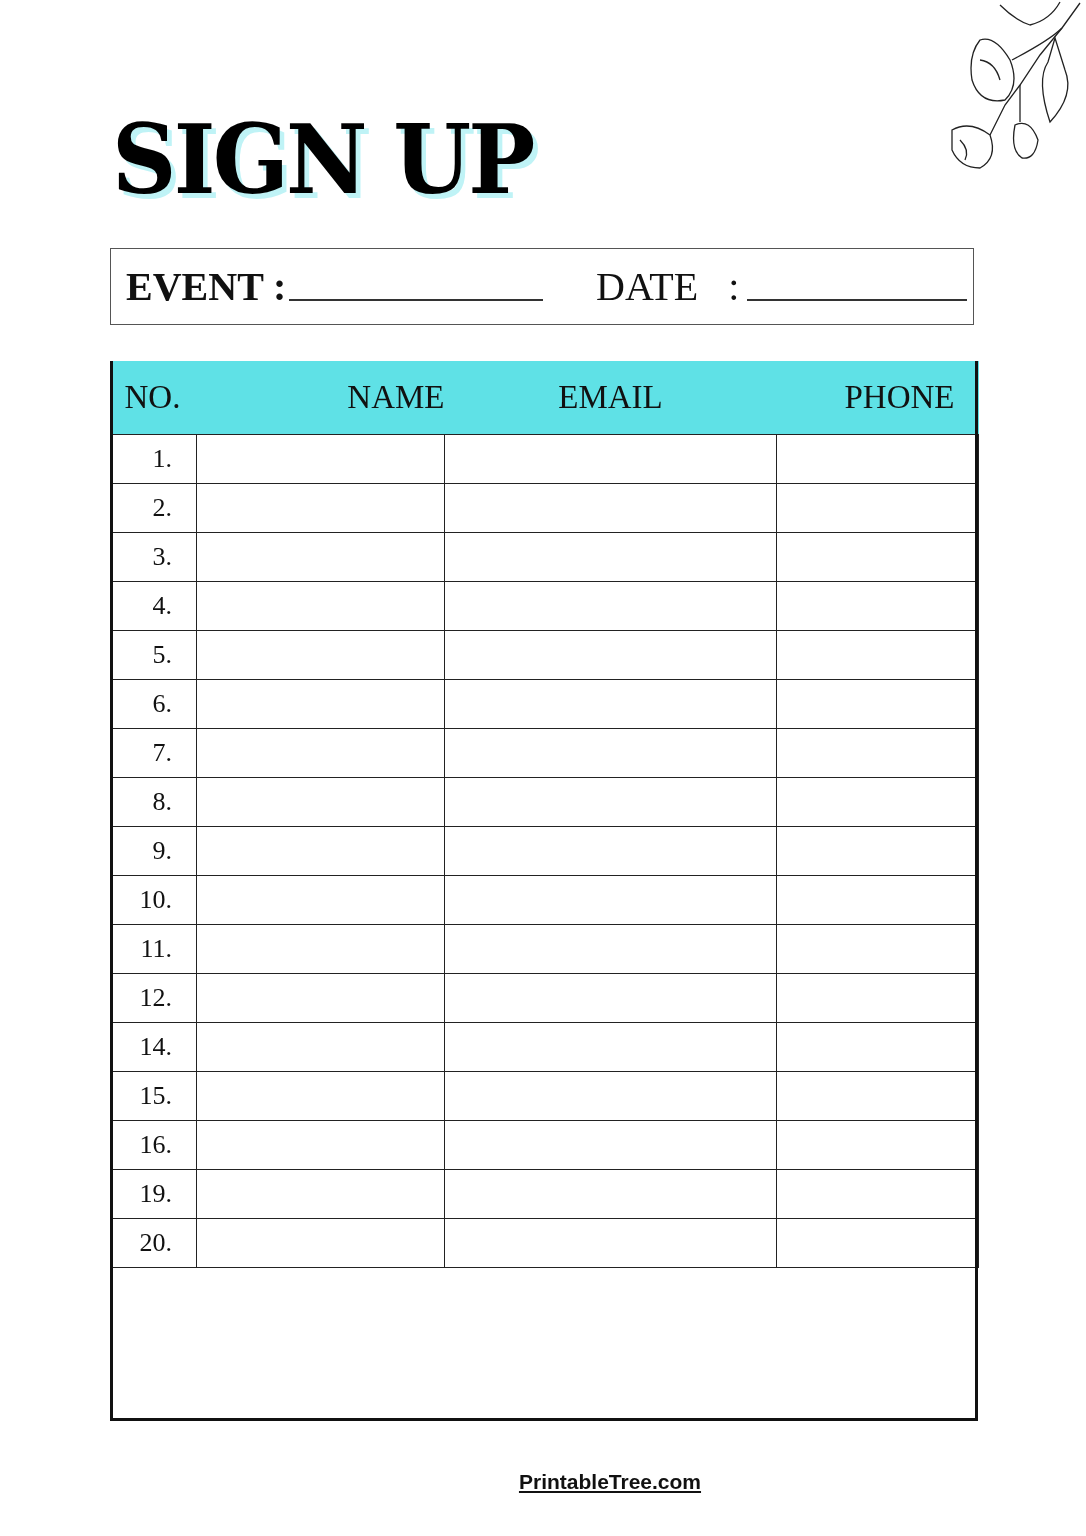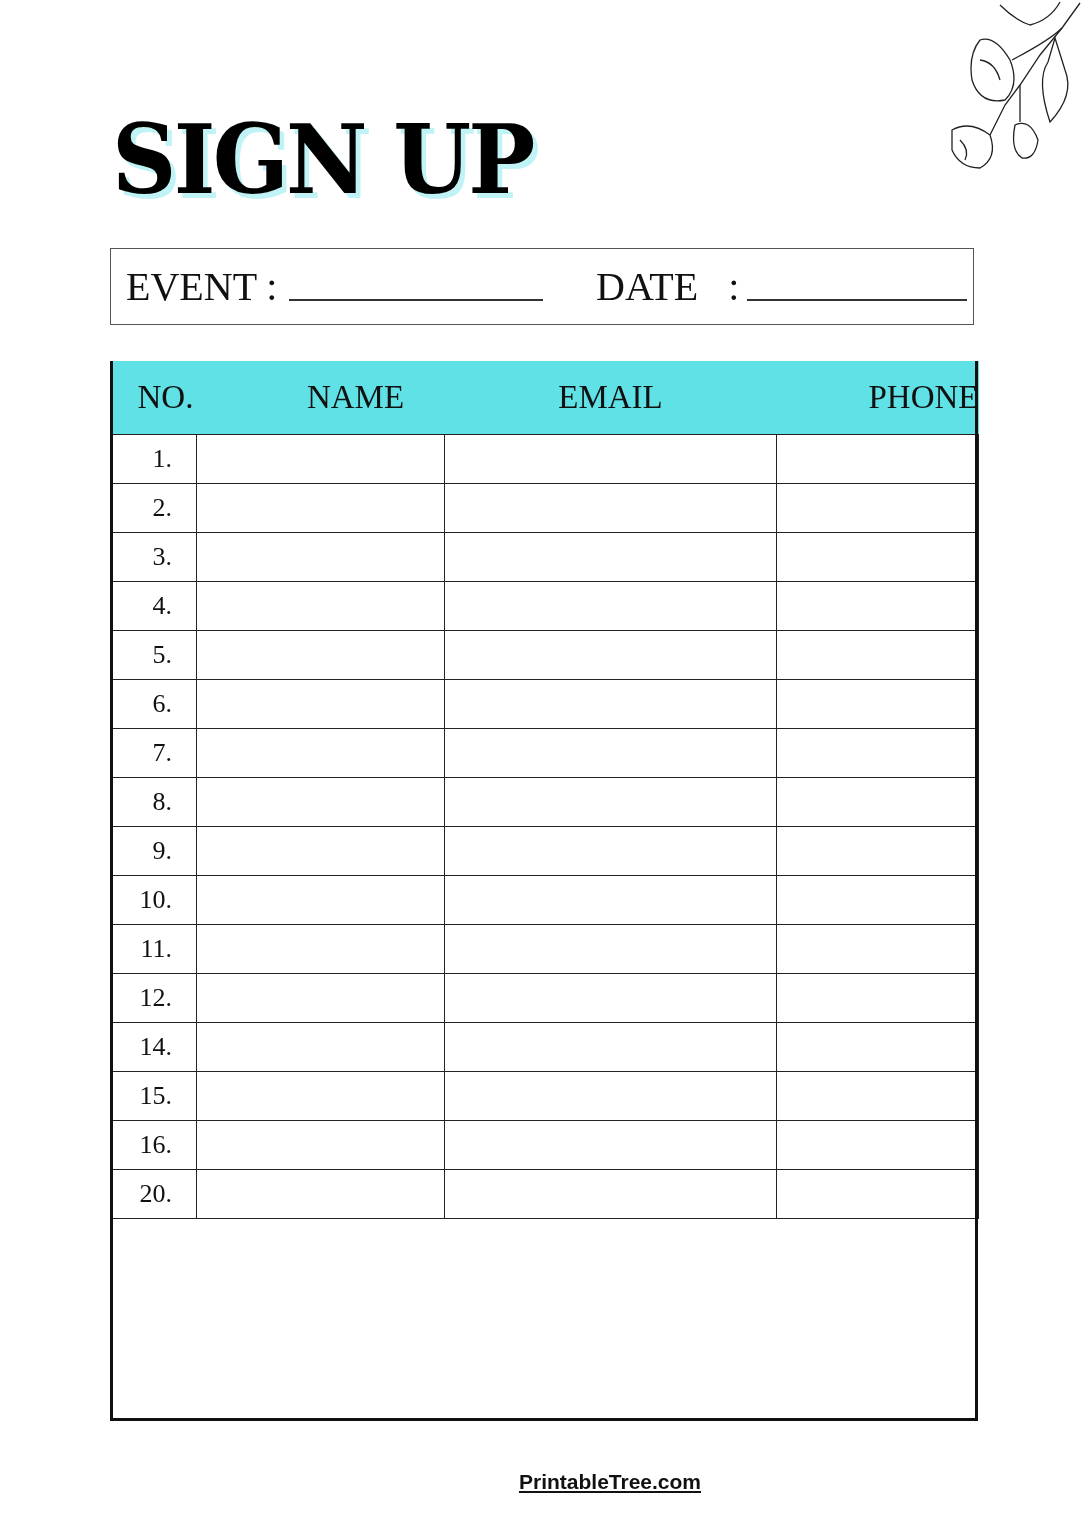"EVENT :" span.ev-label { font-weight: none -> bold }
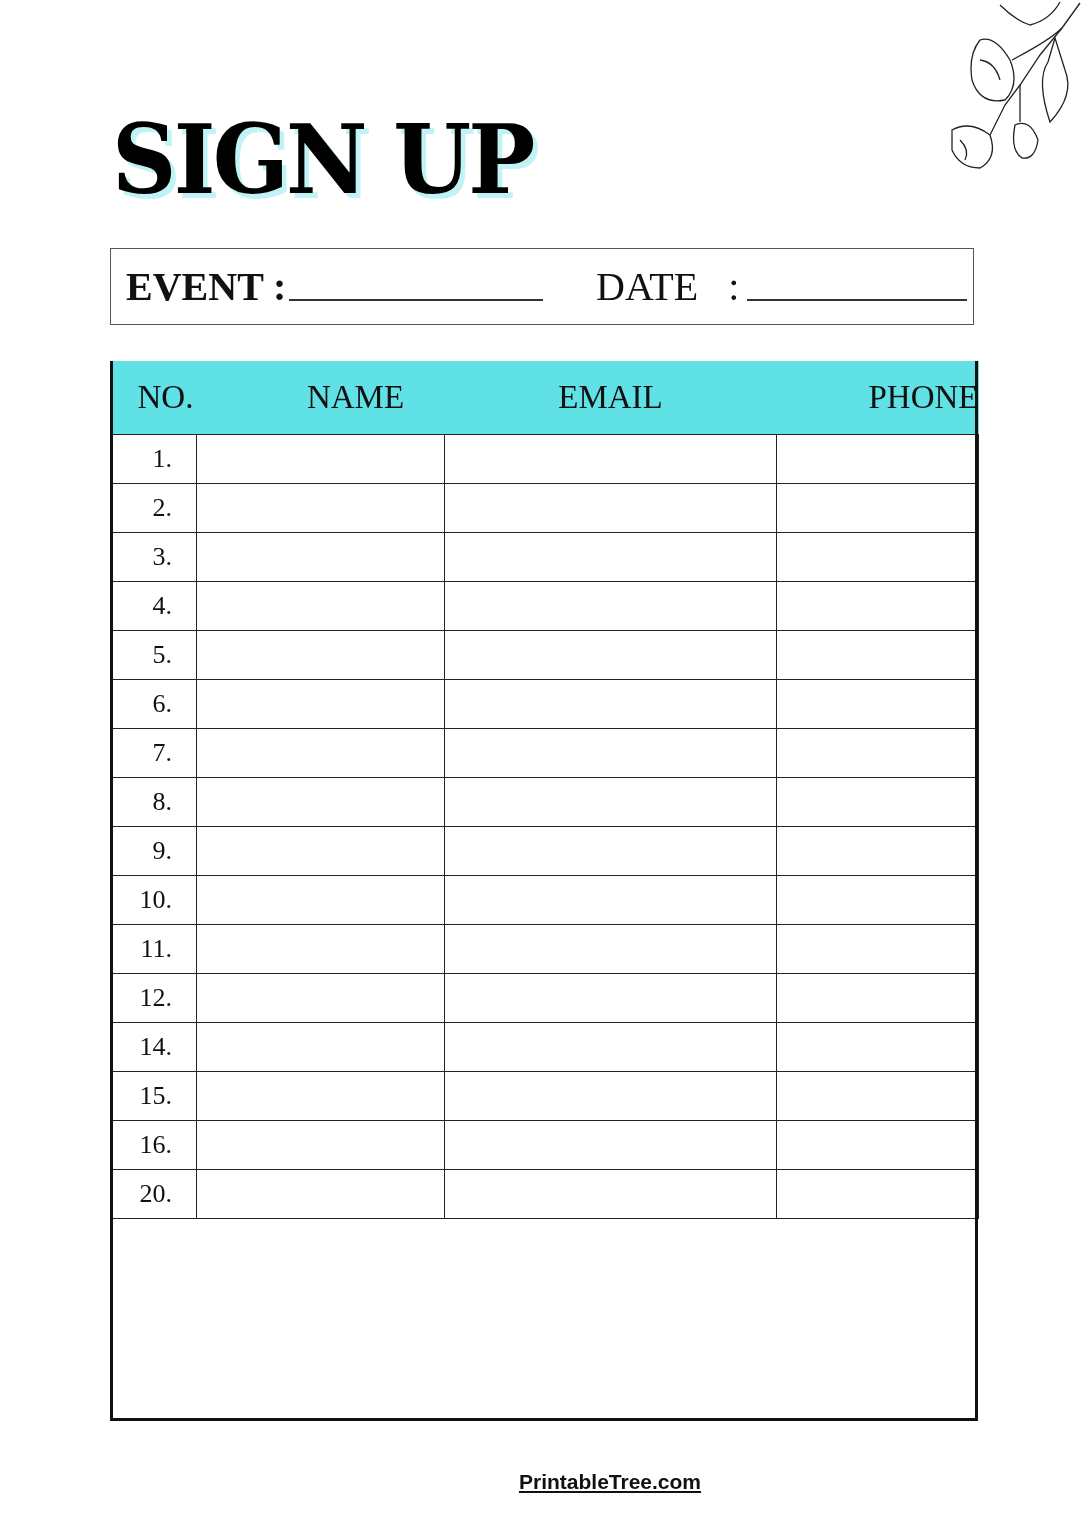"NO." th { padding-left: 27px -> 14px }
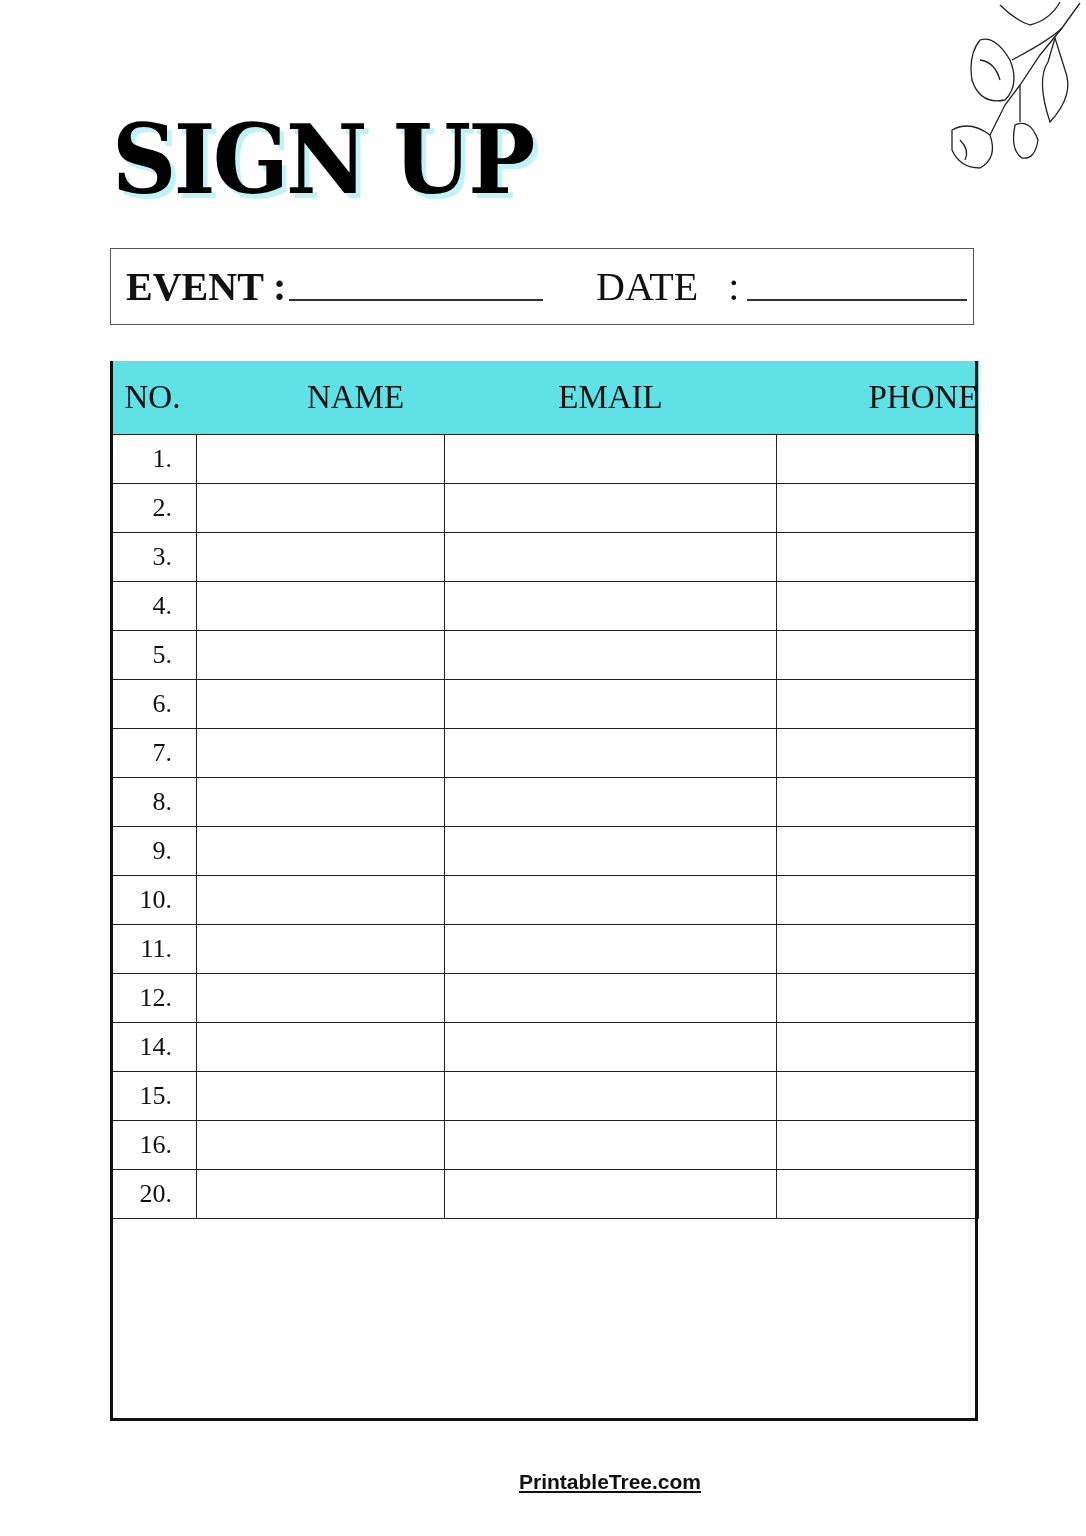"NAME" th { text-align: center -> right }
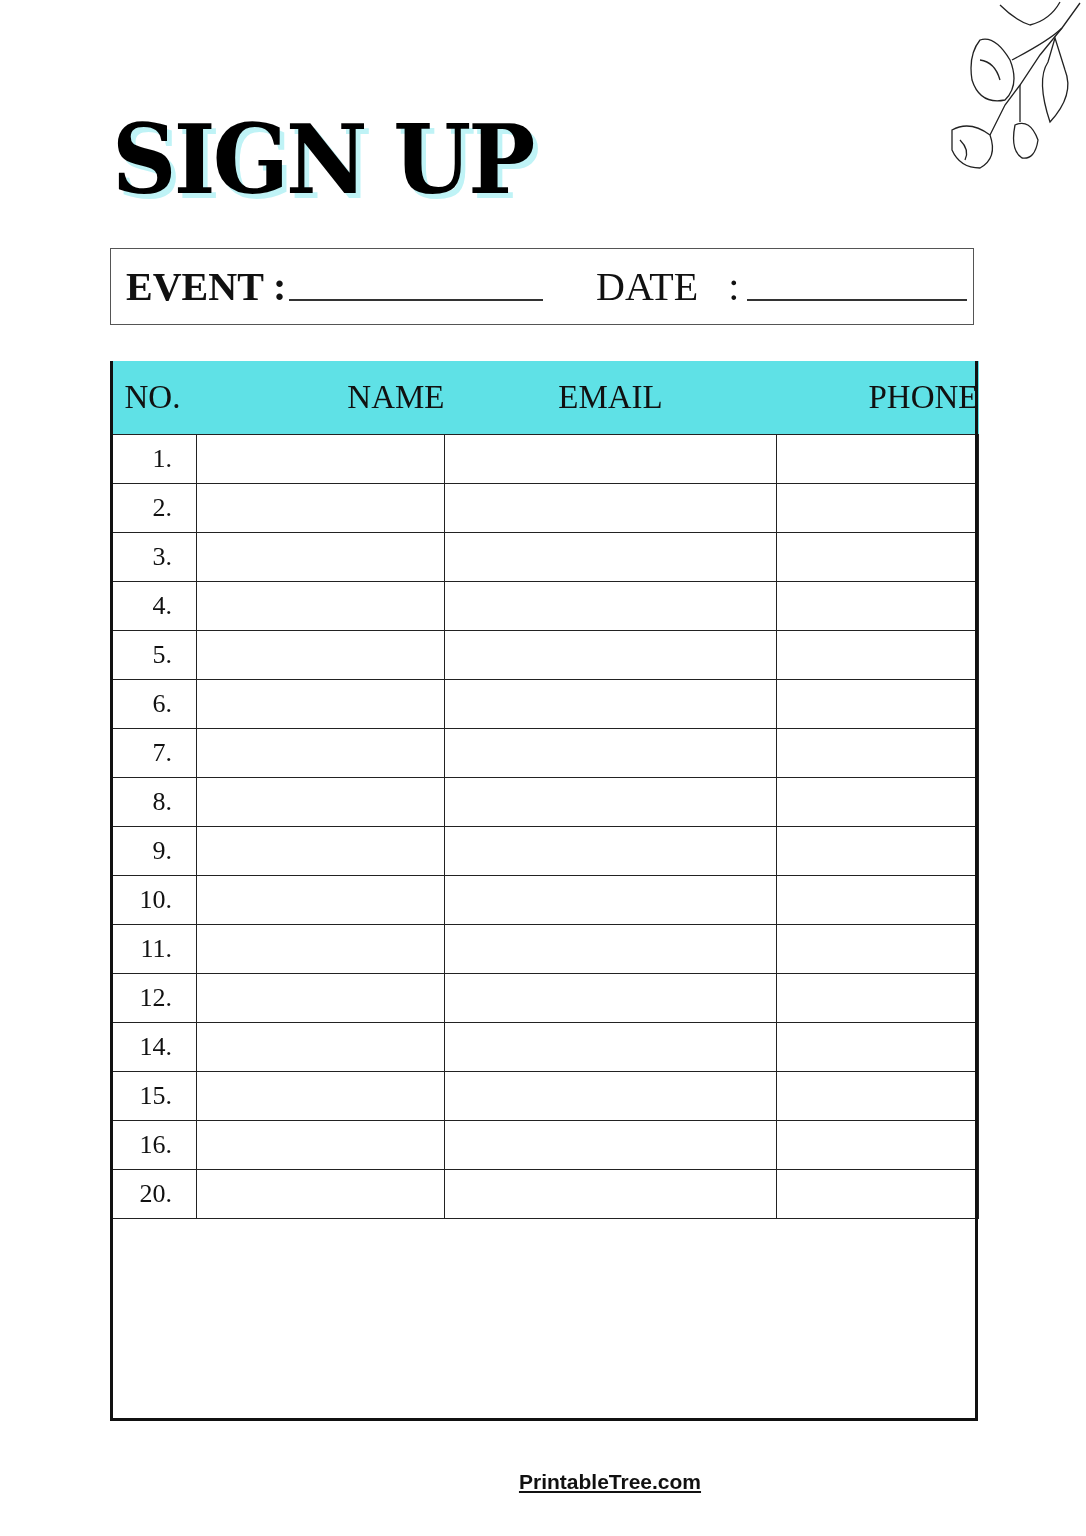"PHONE" th { text-align: right -> center }
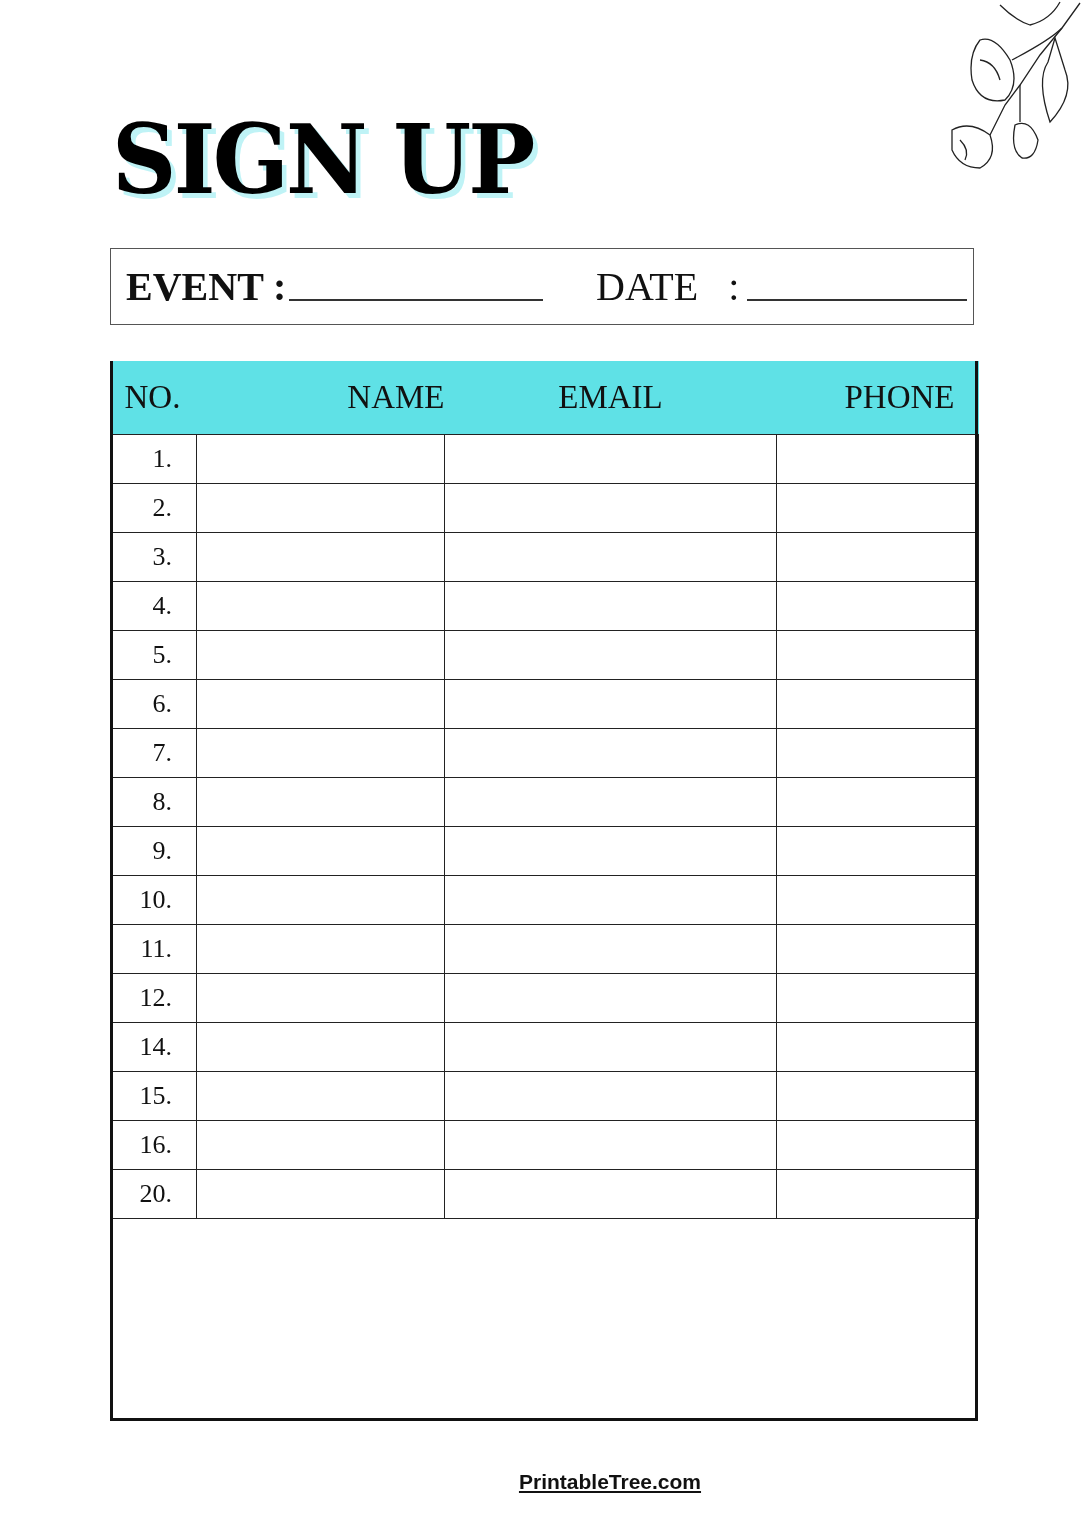"19." tr { html: none -> <tr> <td>19.</td> <td></td> <td></td> <td></td> </tr> }
